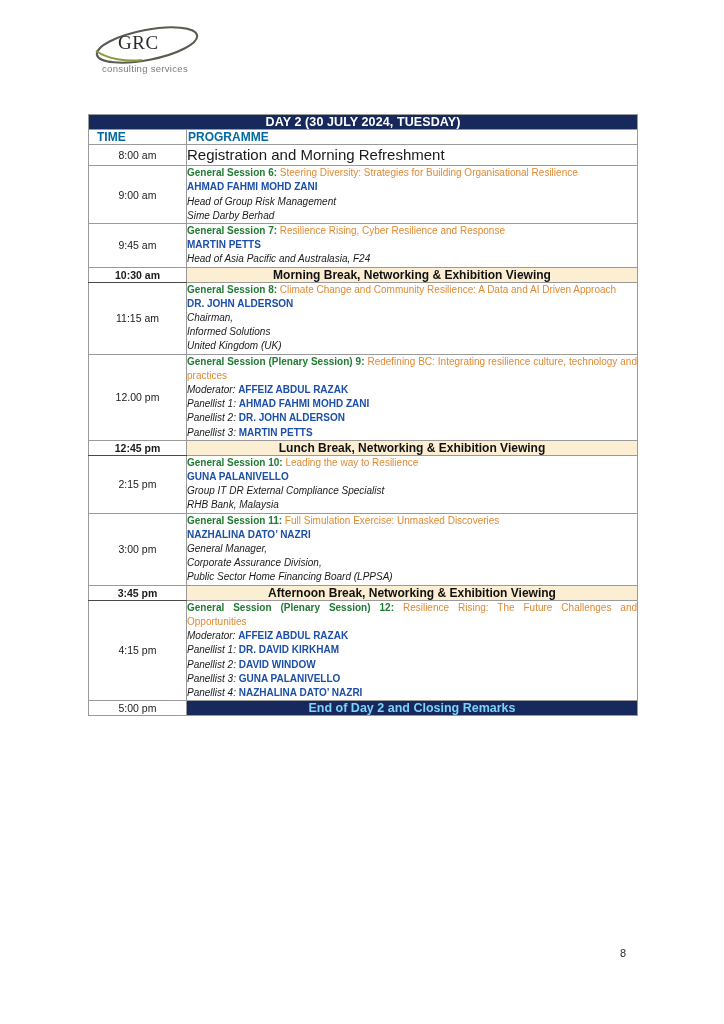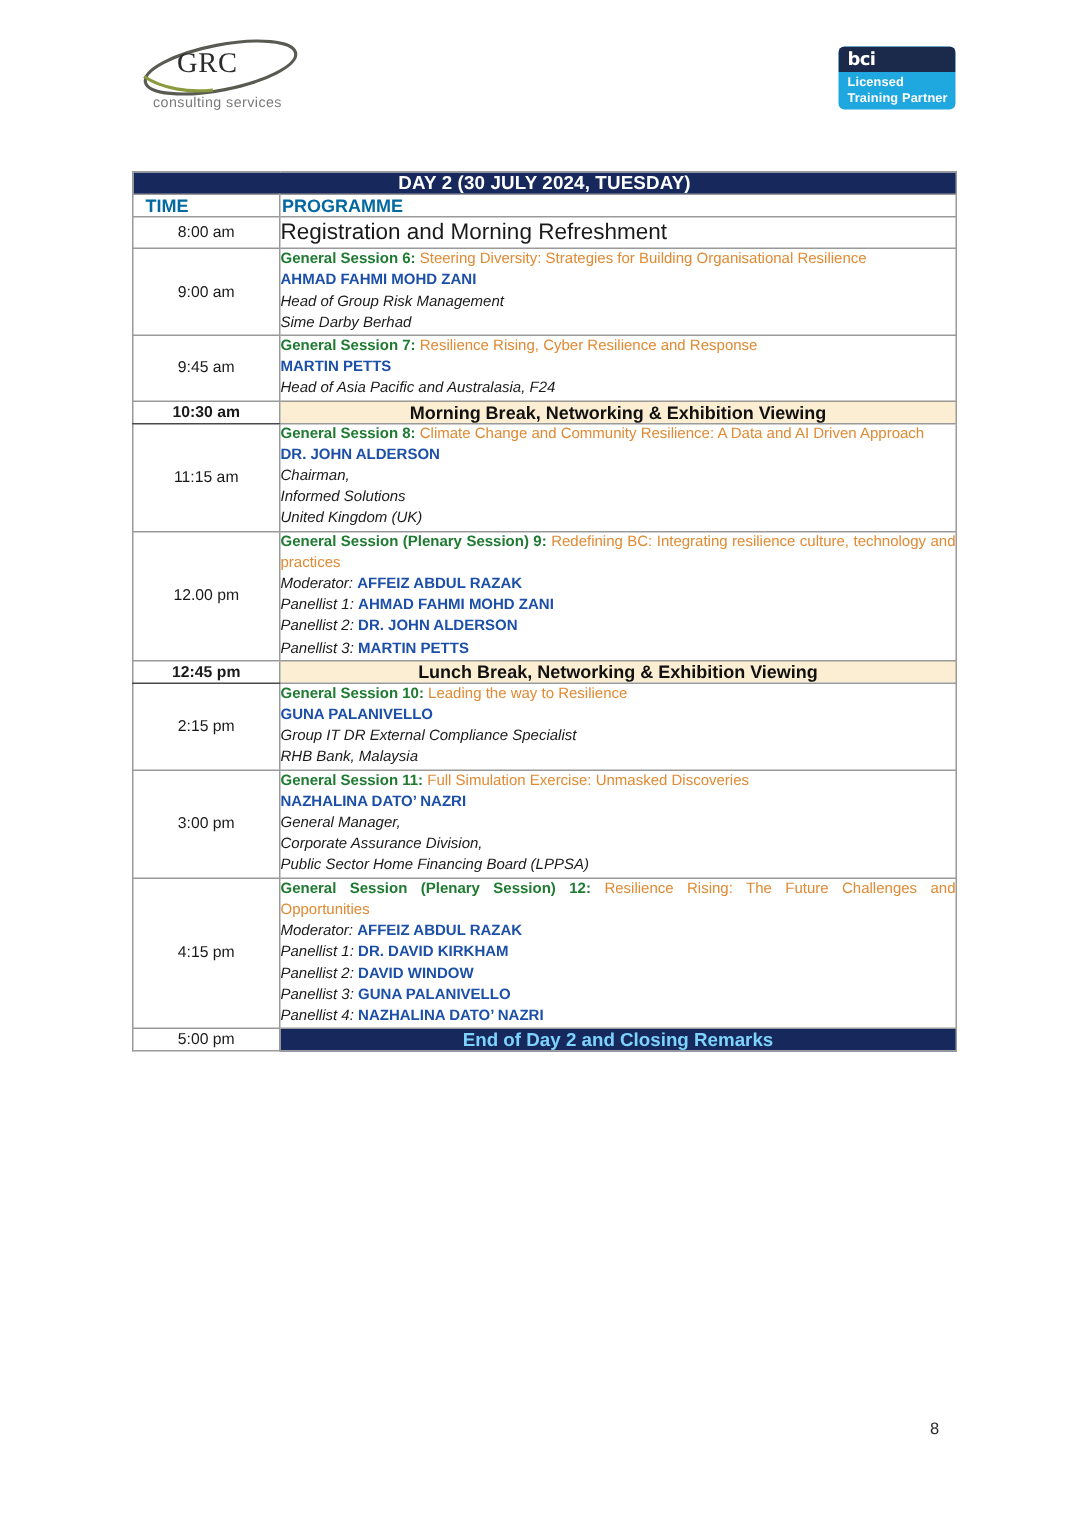"bci" div.bci-badge { html: <div> <div> <span>bci</span> </div> <div> <div>Licensed</div> <div>Training Partner</div> </div> </div> -> none }
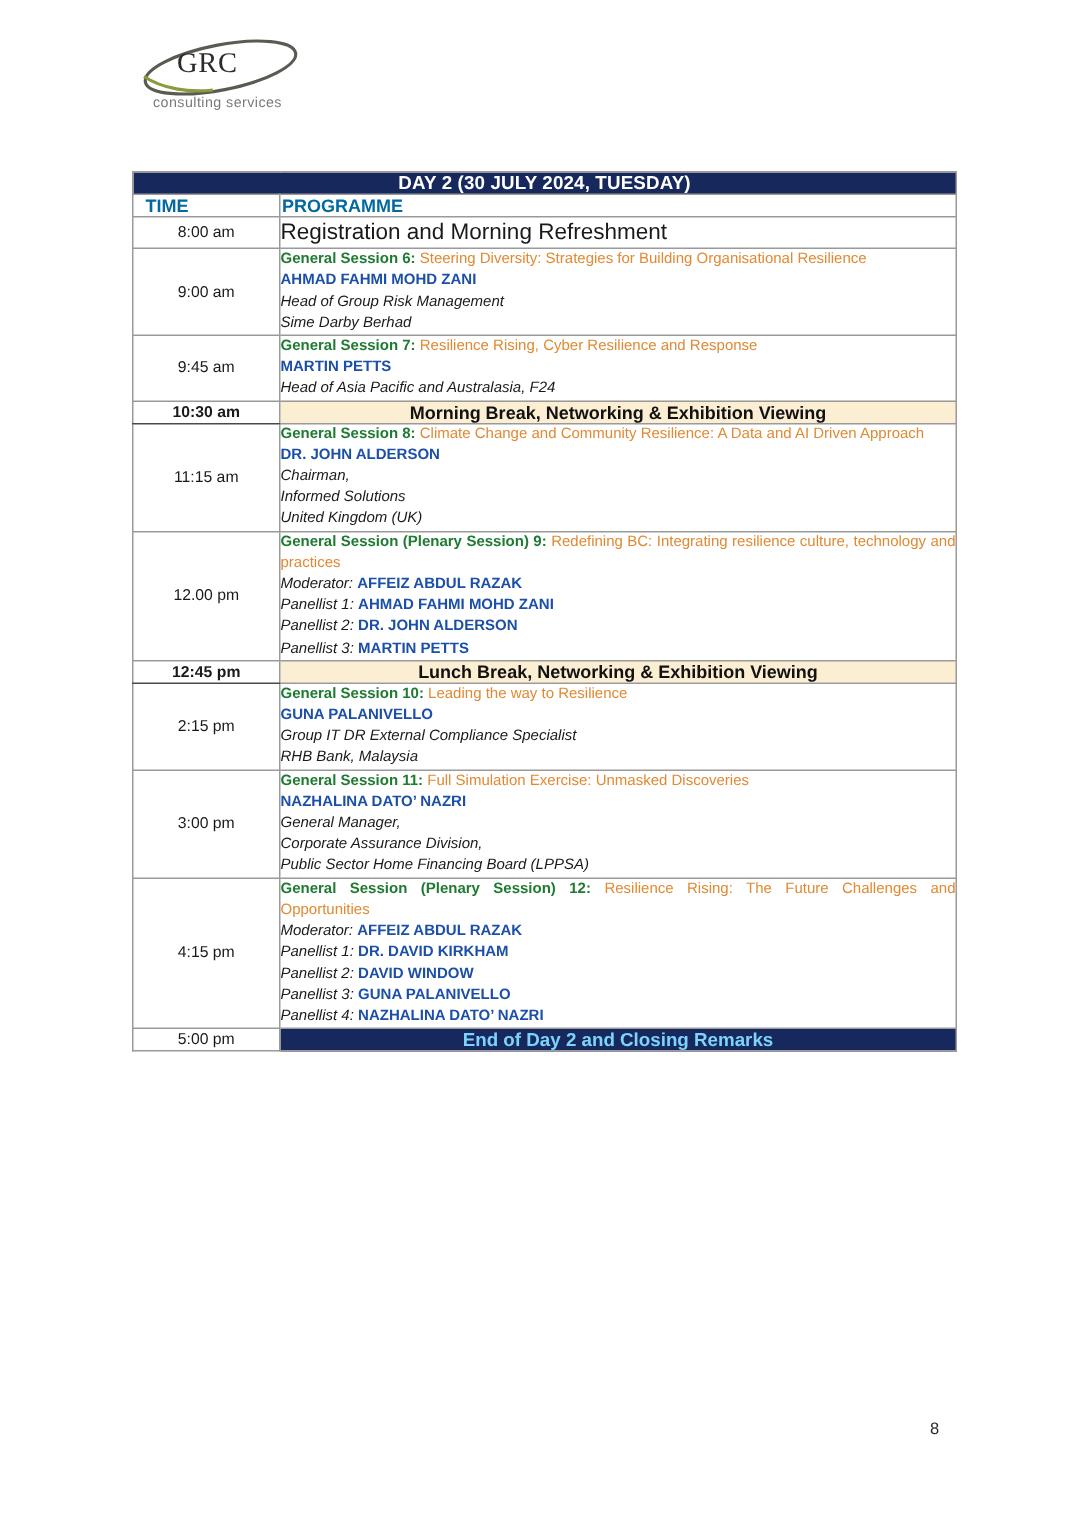"3:45 pm" tr { html: none -> <tr> <td>3:45 pm</td> <td>Afternoon Break, Networking &amp; Exhibition Viewing</td> </tr> }
